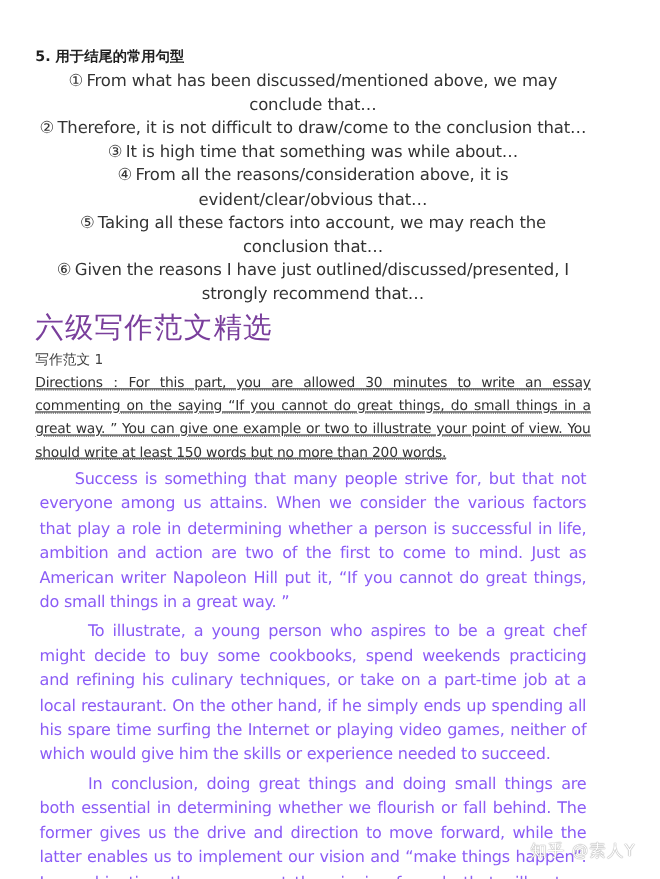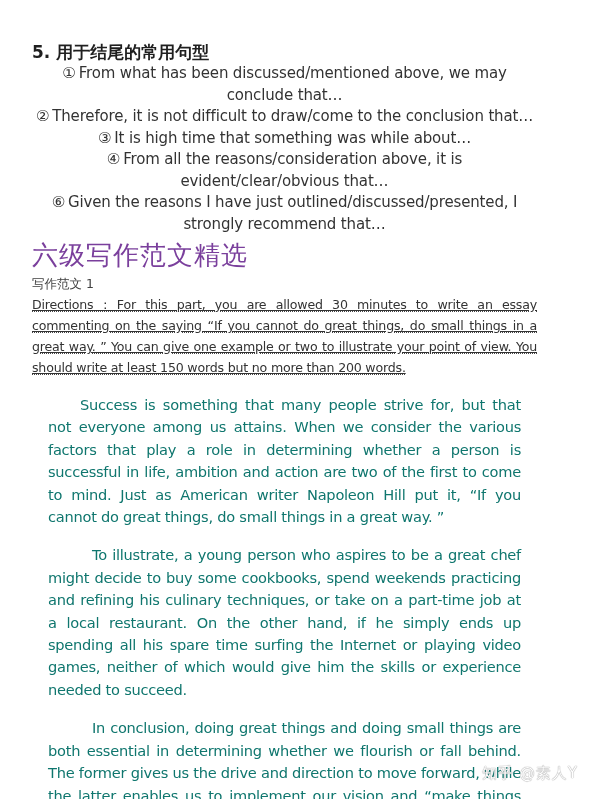"5. 用于结尾的常用句型" .section-heading { font-size: 17px -> 13px }
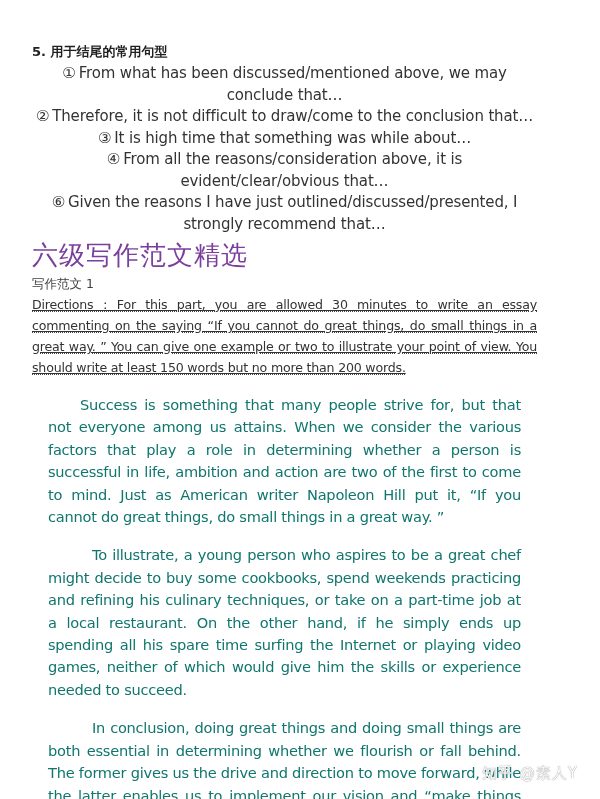"⑤ Taking all these factors" li.phrase-item { html: none -> <li><span>⑤</span><span>Taking all these factors into account, we may reach the conclusion that…</span></li> }
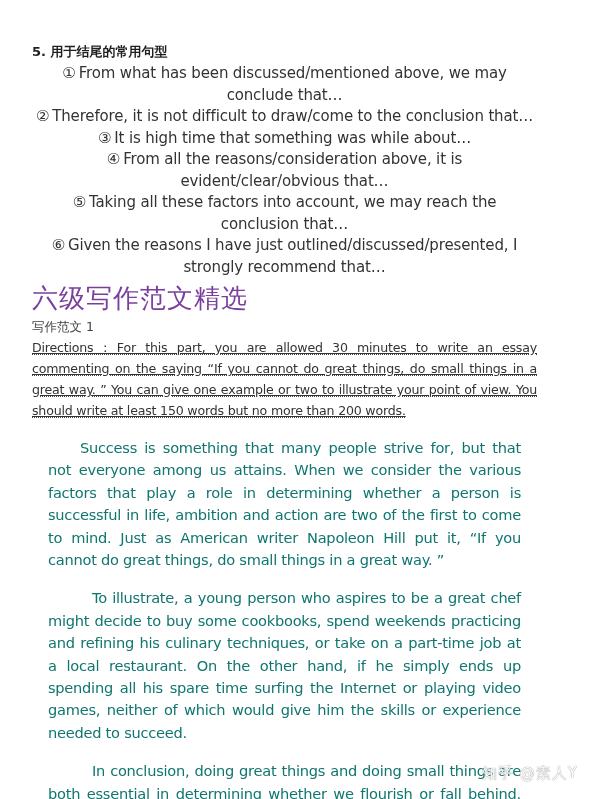"Success is something that many" .essay p { color: #0f766e -> #8b5cf6; margin: 16px -> 4px }
